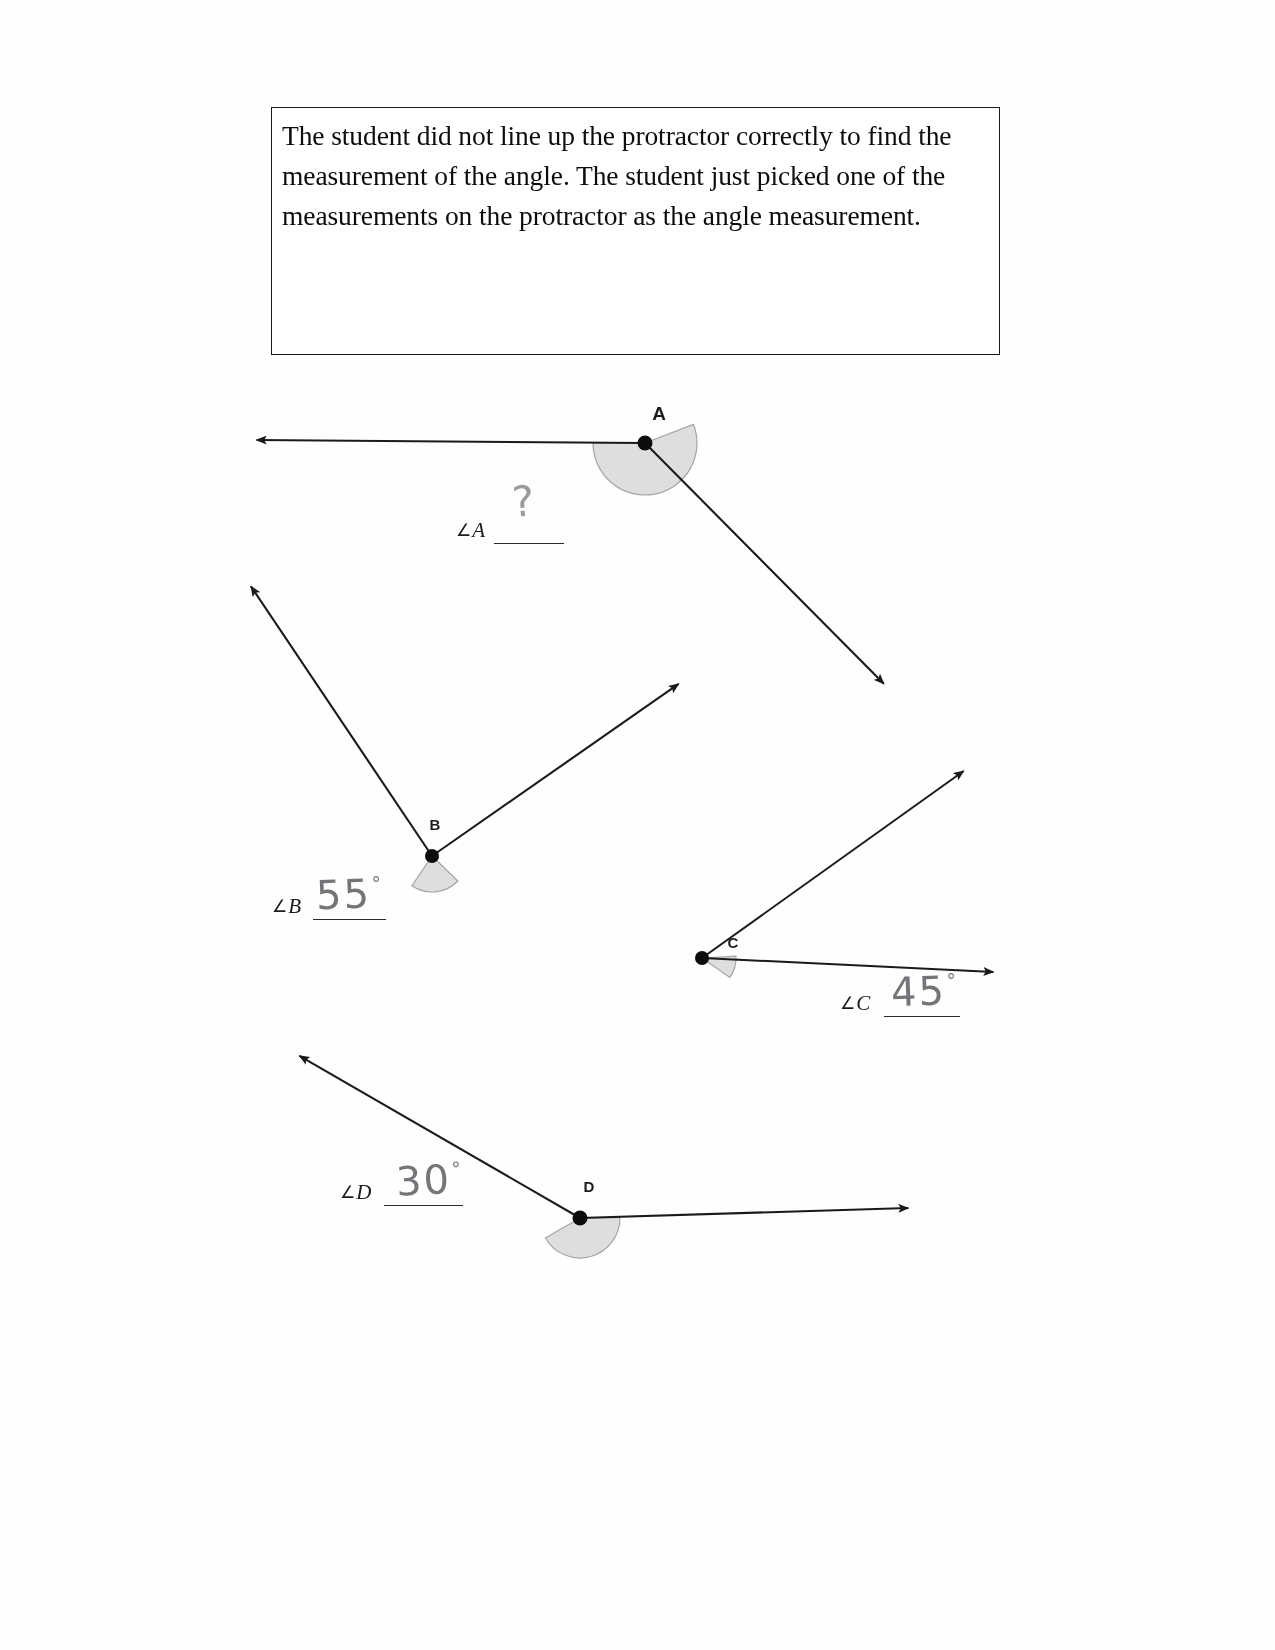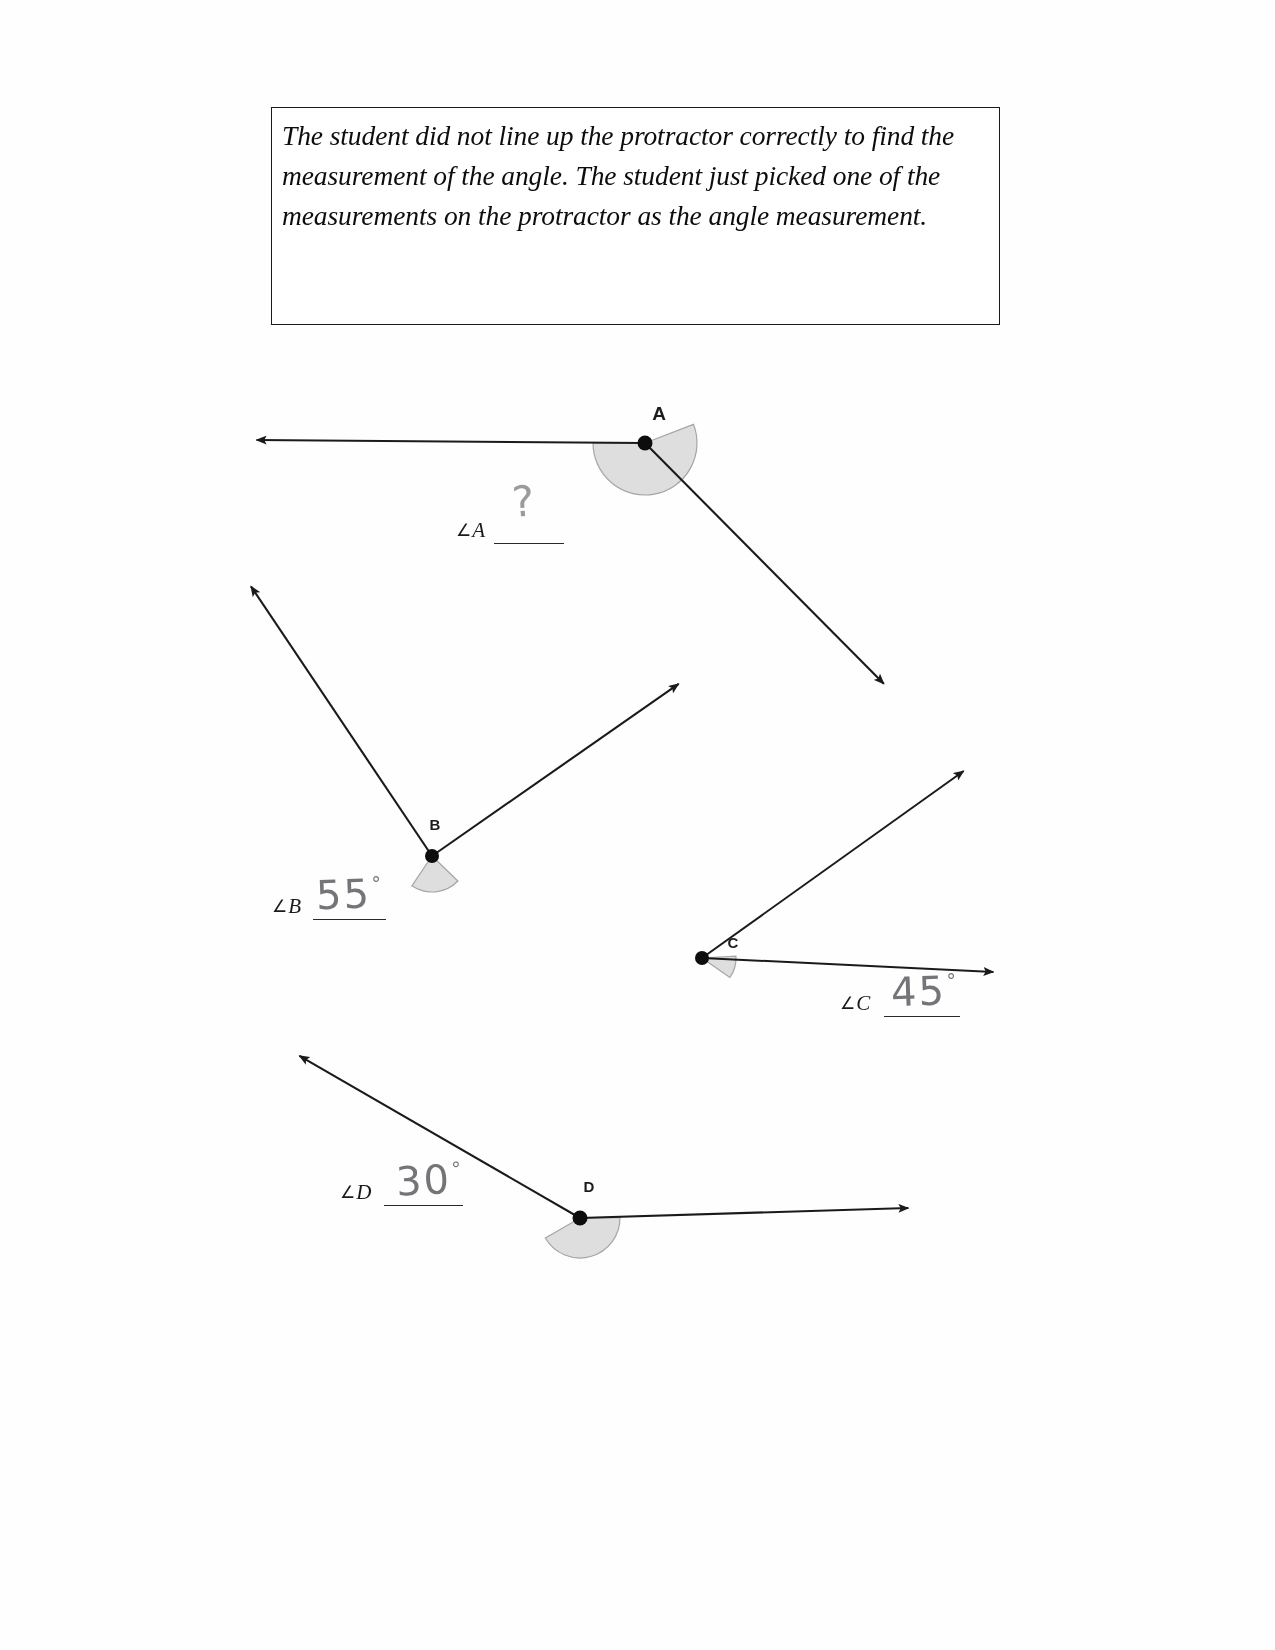"The student did not line" #explanation-box { font-style: italic -> none; height: 218px -> 248px }
